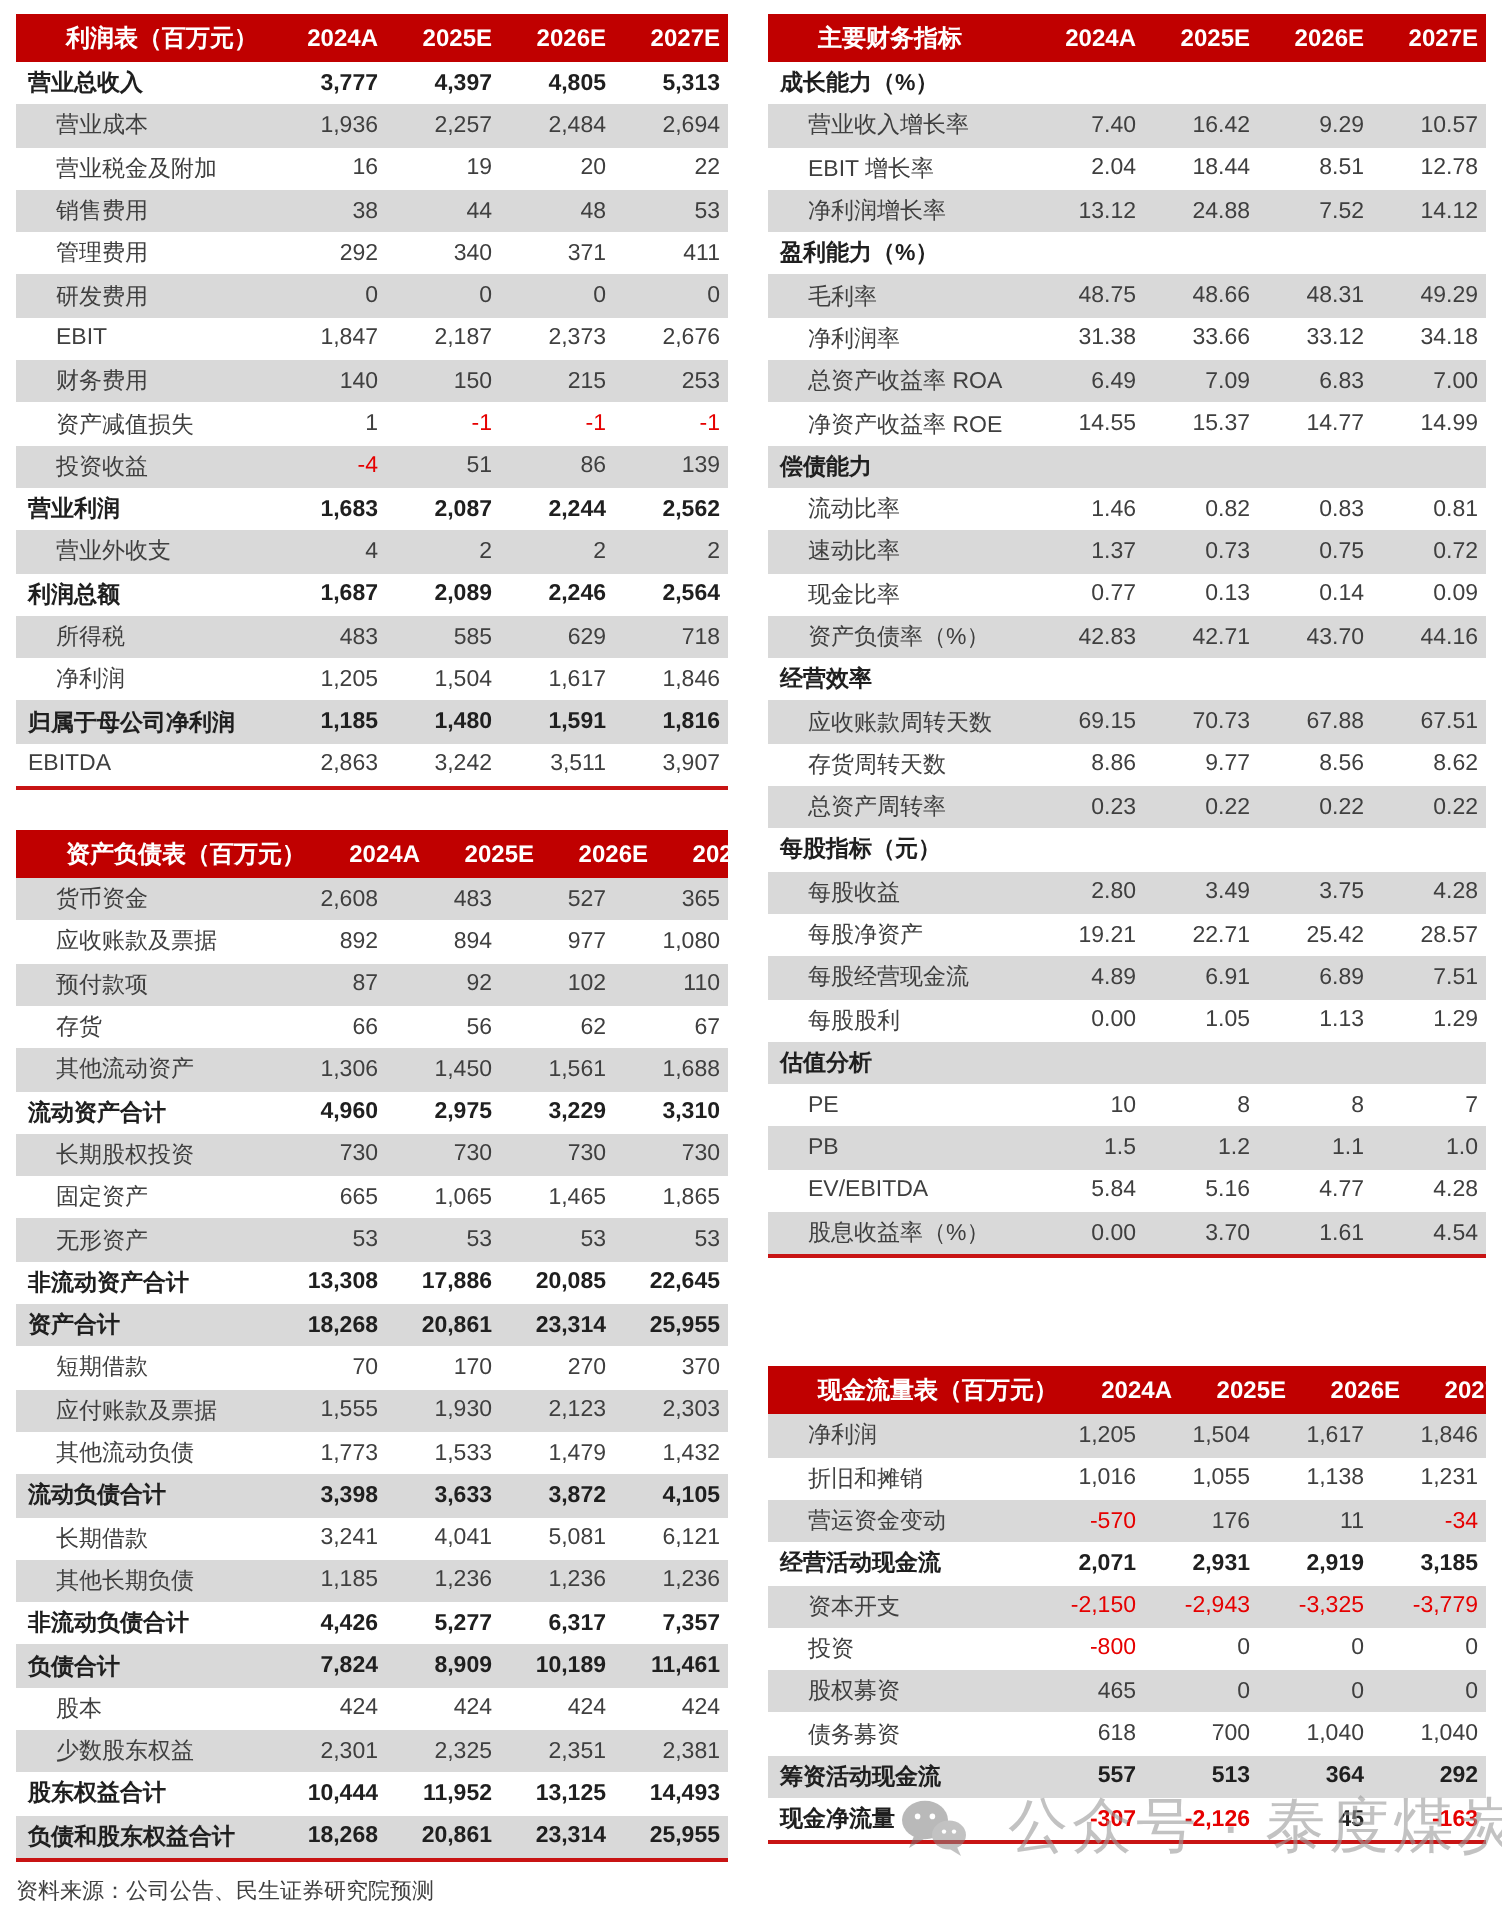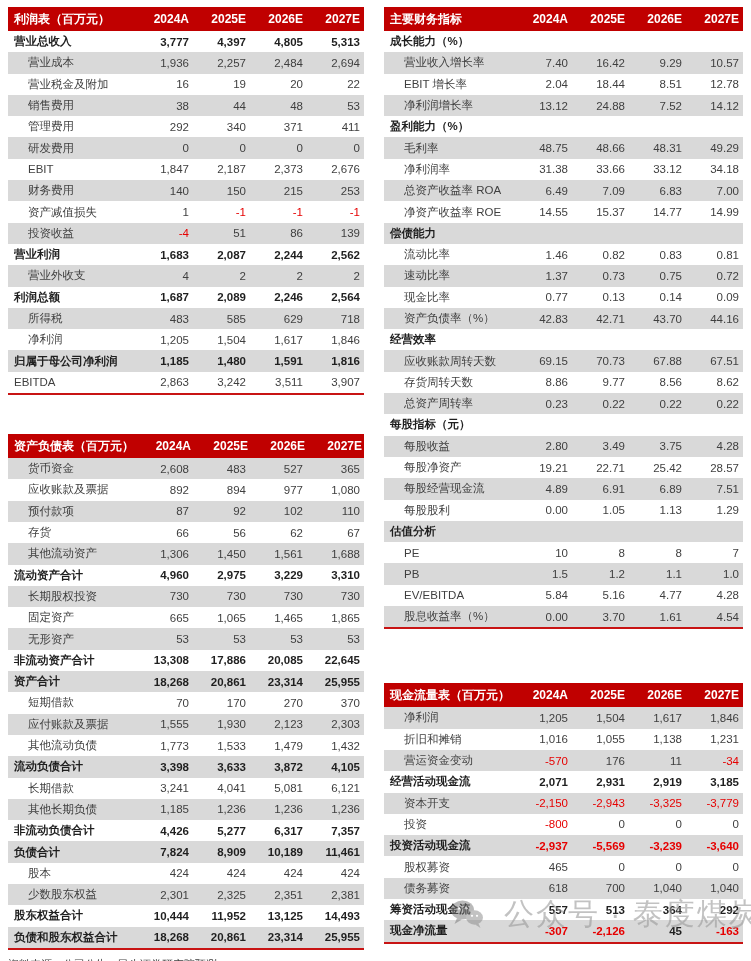"利润表（百万元）" .thead { padding-left: none -> 19px }
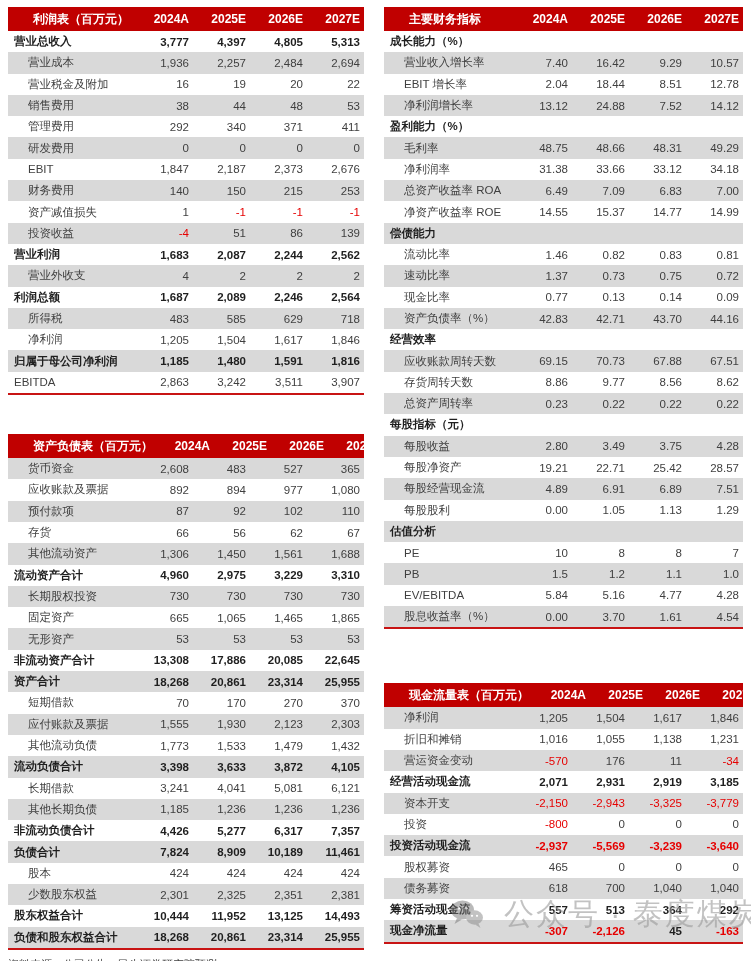"资产负债表（百万元）" .bs { margin-top: 39px -> 20px }
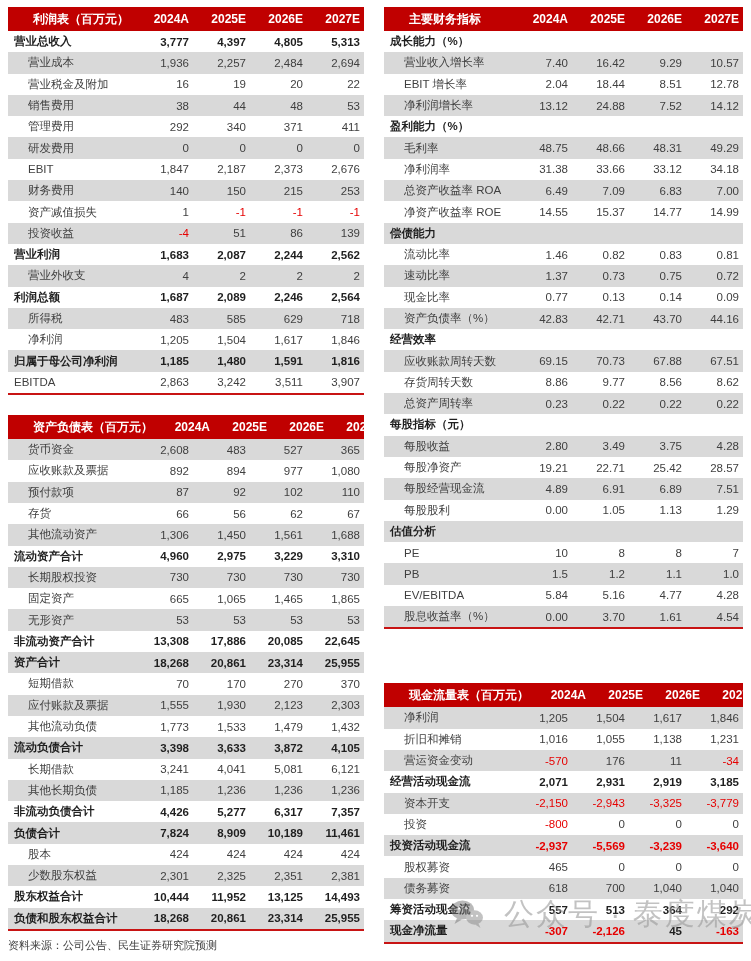"投资活动现金流" div.trow { html: <div> <span>投资活动现金流</span> <span>-2,937</span> <span>-5,569</span> <span>-3,239</span> <span>-3,640</span> </div> -> none }
